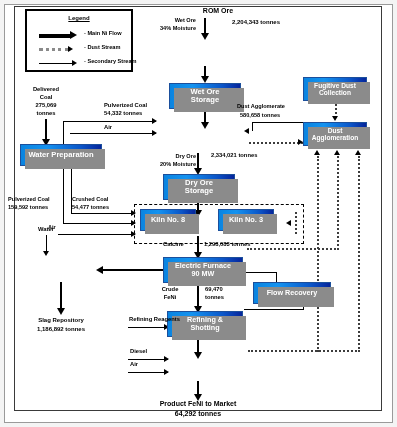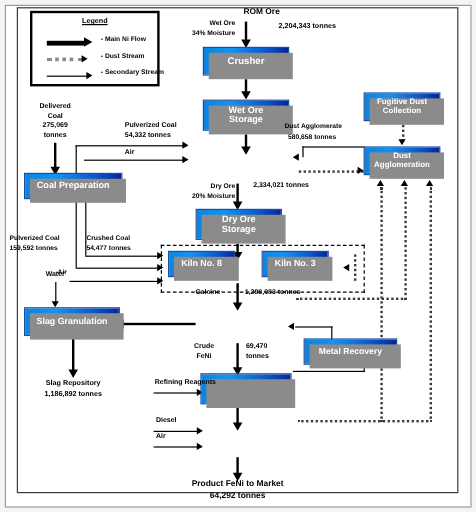"Crusher" div.box { html: <div> <div></div> <span>Crusher</span> </div> -> none }
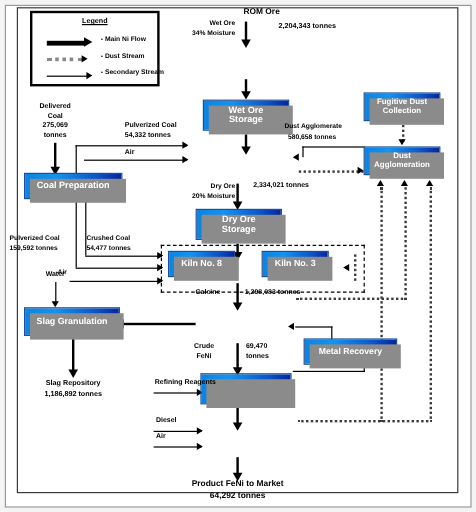"Coal Preparation" span { text: Coal -> Water }
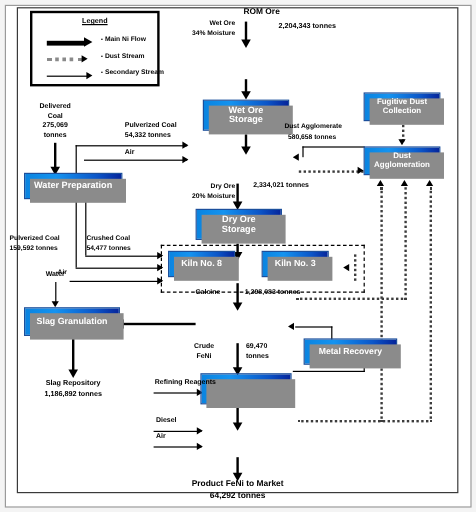"Slag Granulation" div.box { html: <div> <div></div> <span>Slag Granulation</span> </div> -> none }
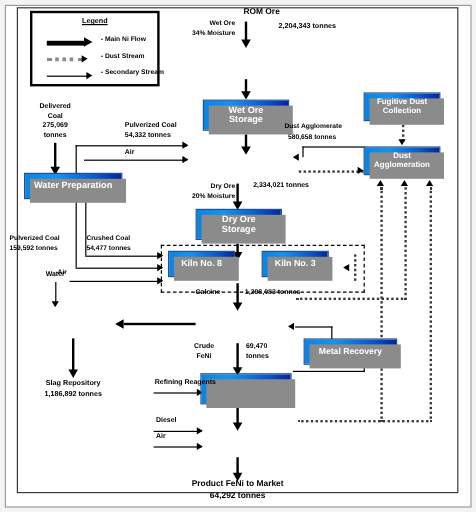"Electric Furnace" div.box { html: none -> <div> <div></div> <span> <span>Electric Furnace<br>90 MW</span> </span> </div> }
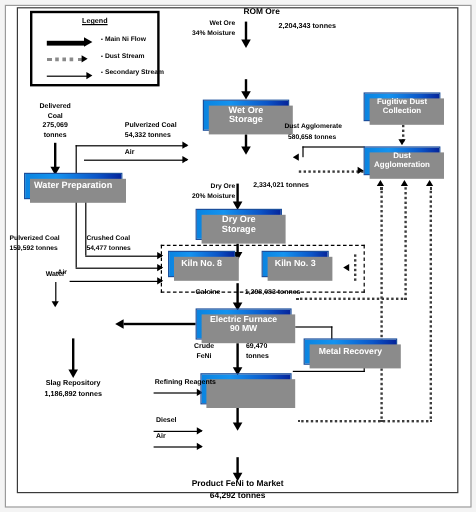"Metal Recovery" span { text: Metal -> Flow }
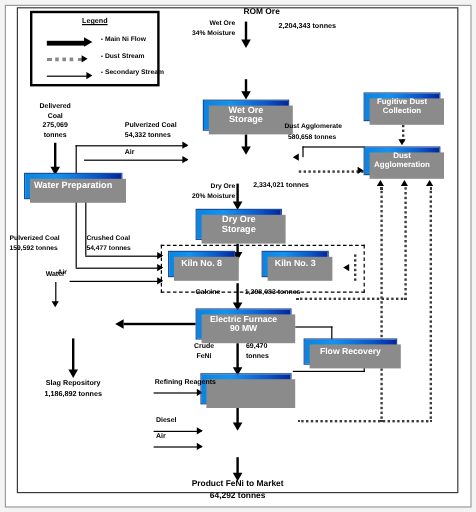"Refining &" span { html: none -> <span> <span>Refining &amp;<br>Shotting</span> </span> }
